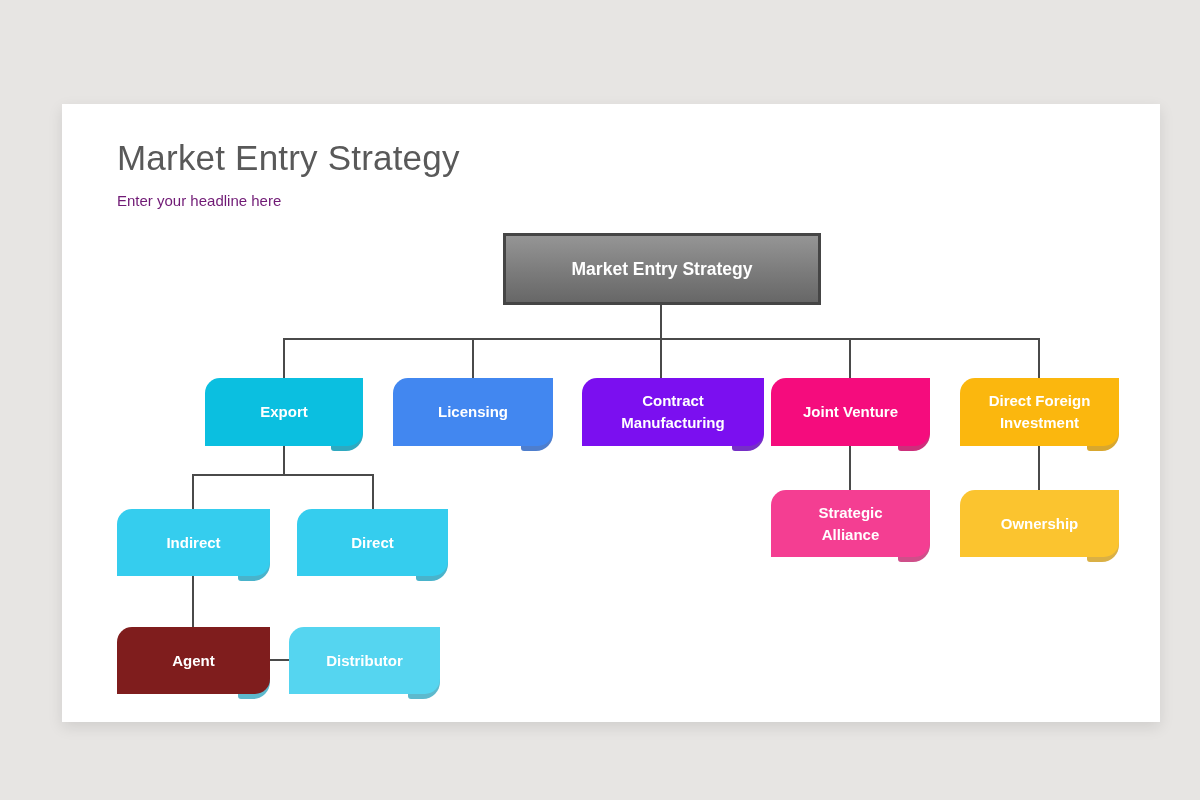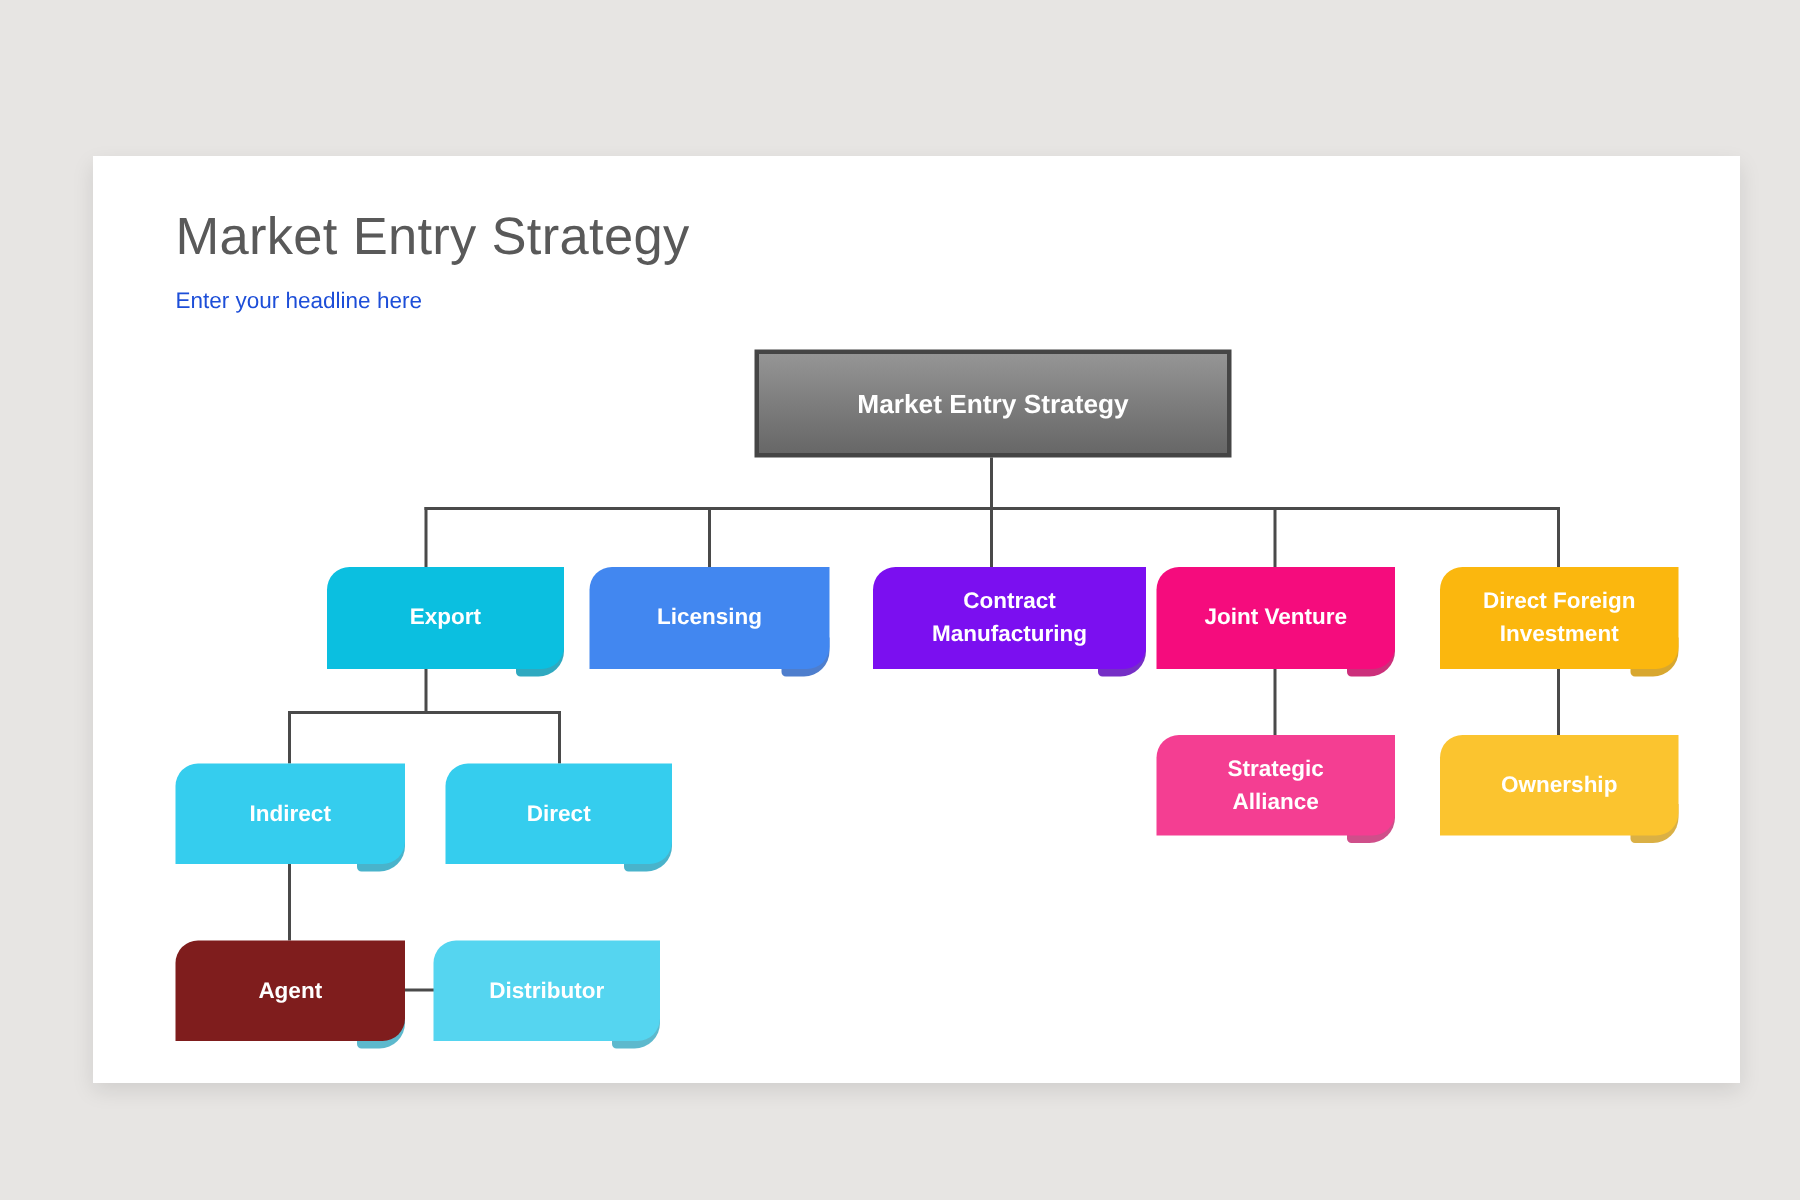"Enter your headline here" .subtitle { color: #1d4ed8 -> #701a75 }
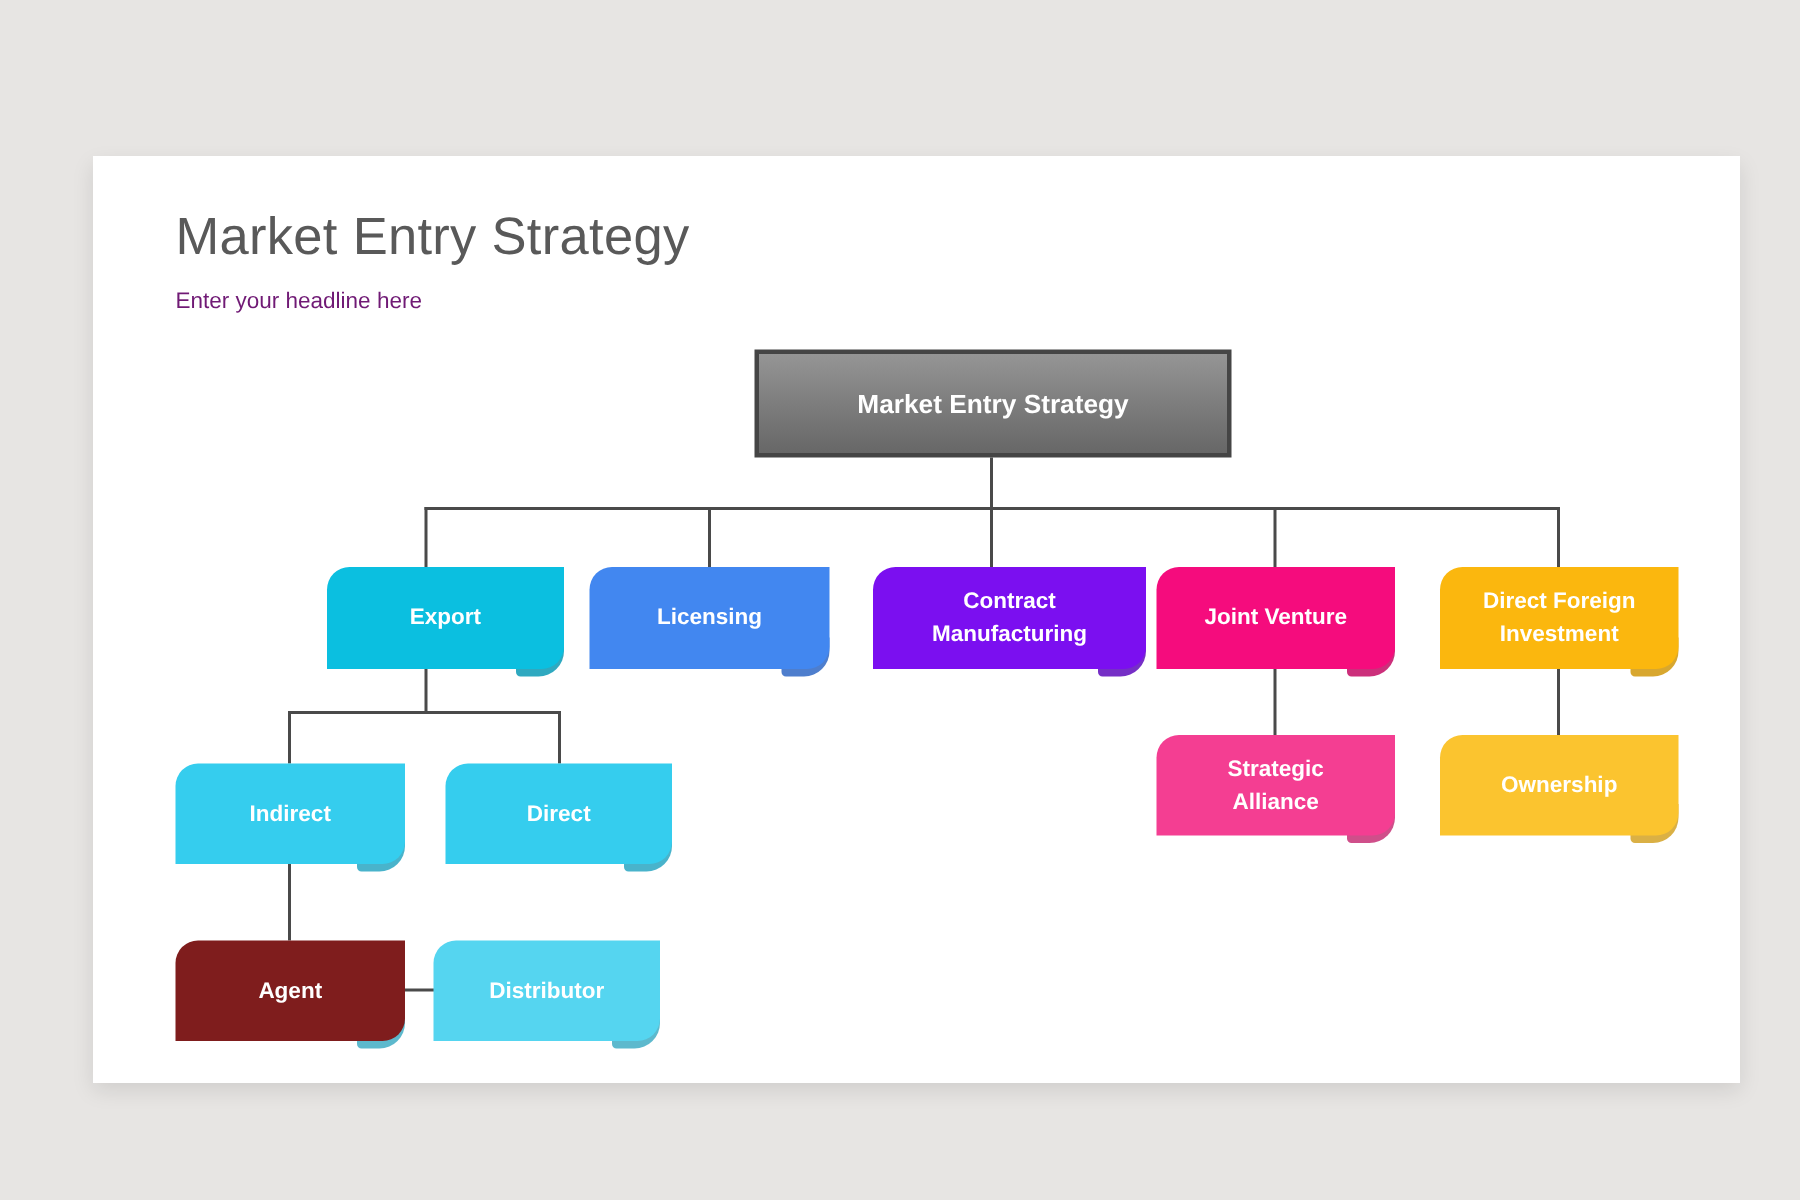"Export" .node-export { left: 148px -> 135px }
